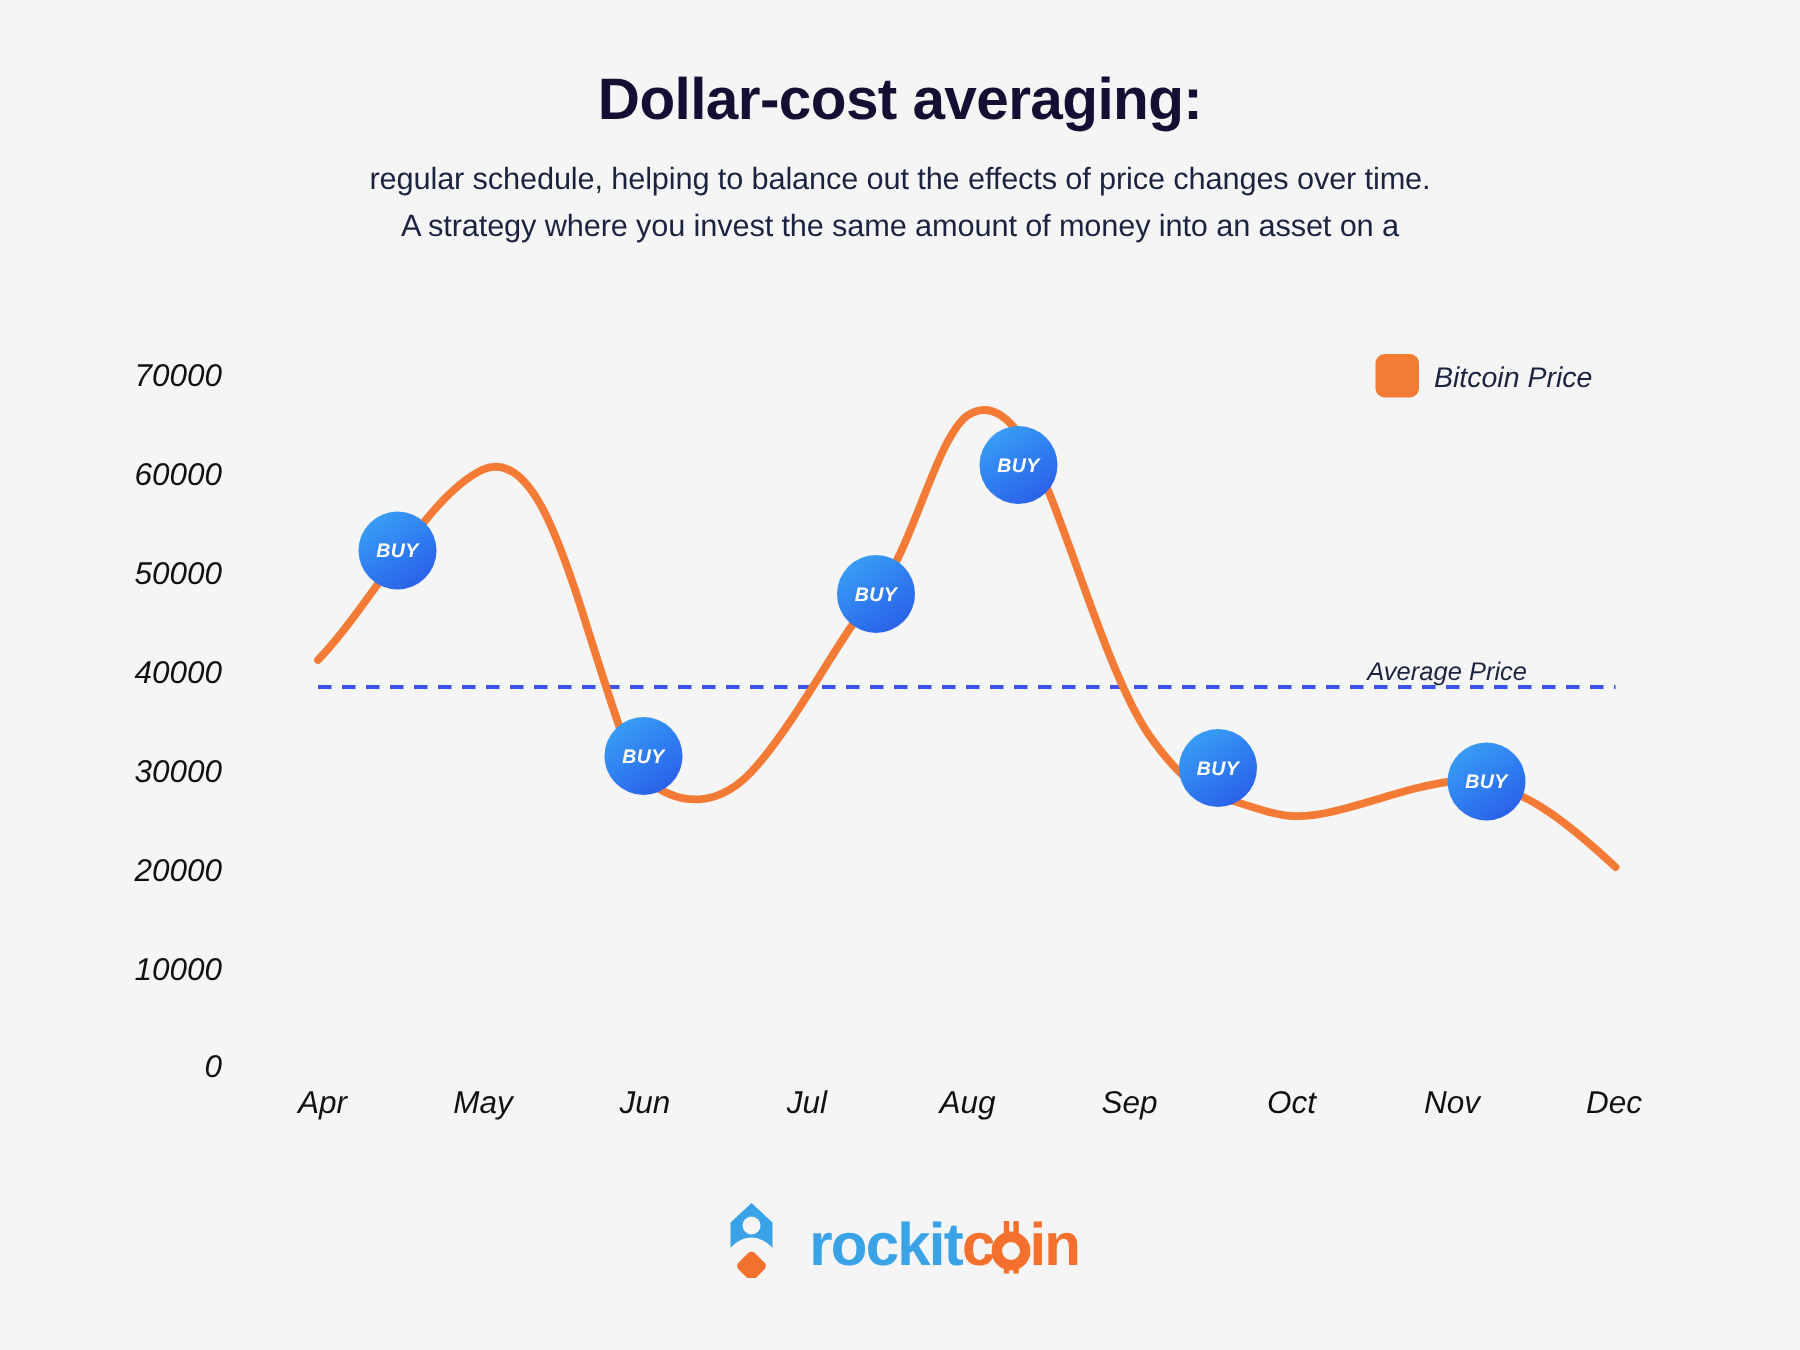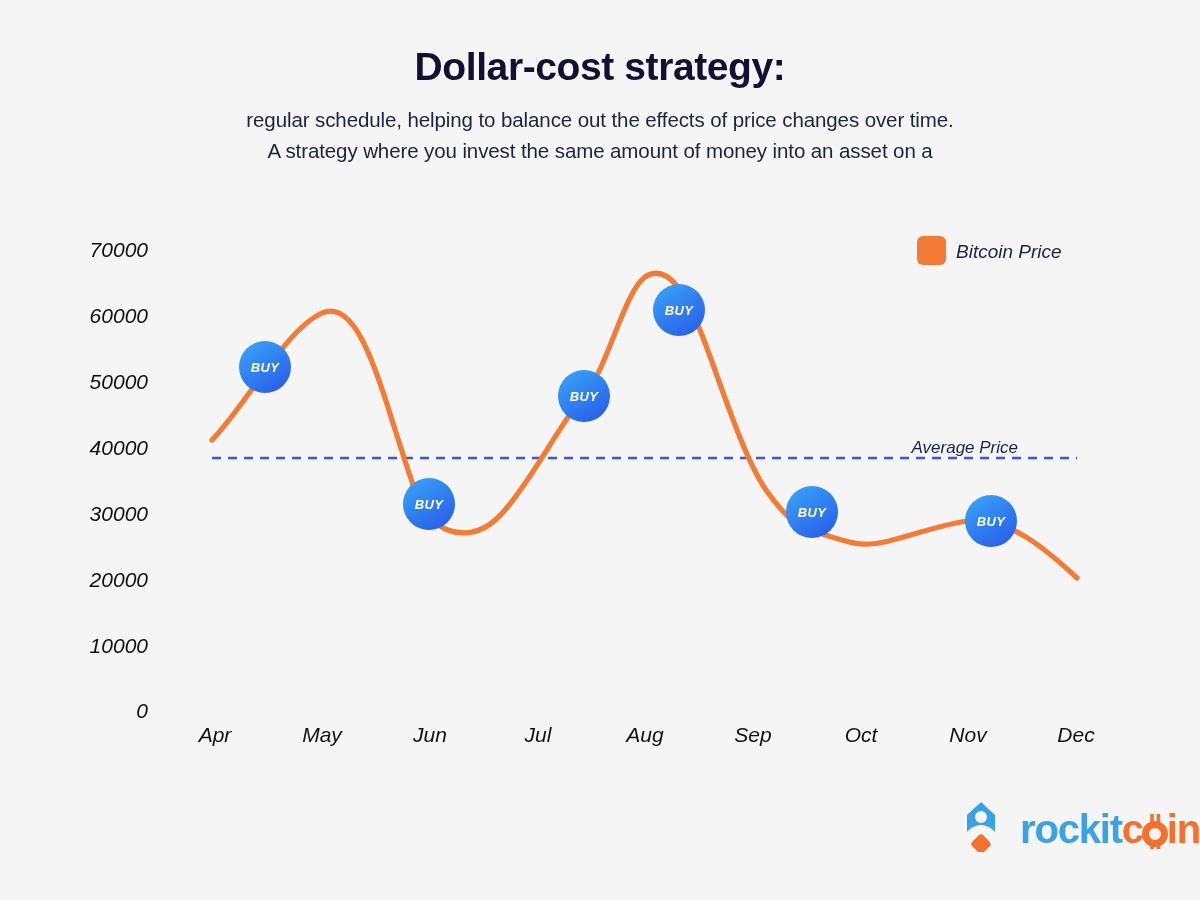"Dollar-cost strategy:" div.title { text: strategy -> averaging }
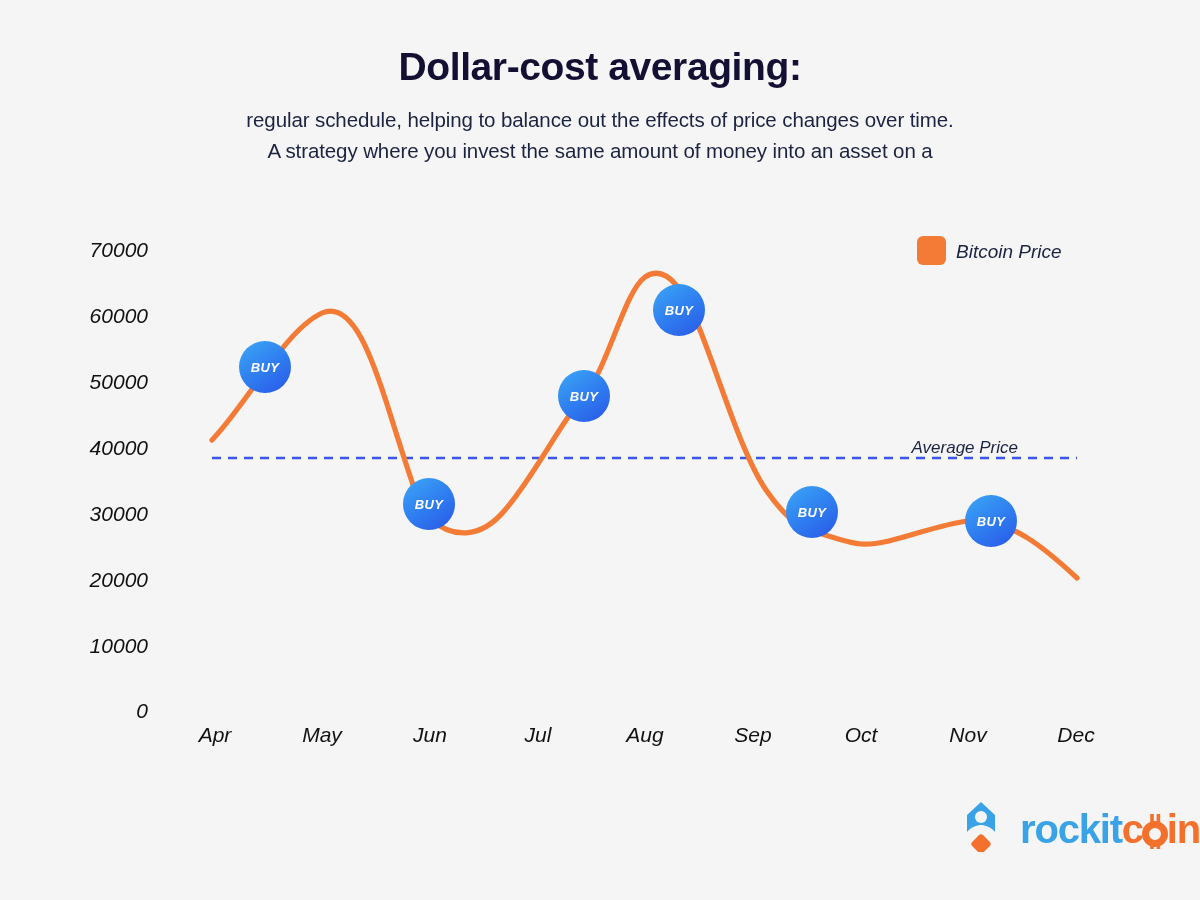"rockit" .logo { justify-content: flex-end -> center }
